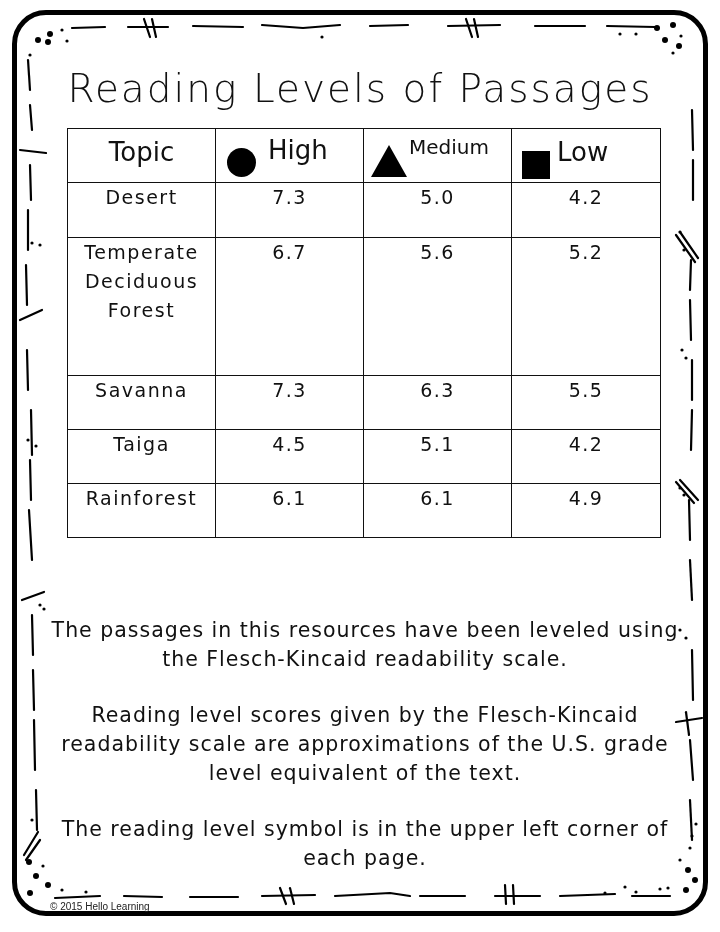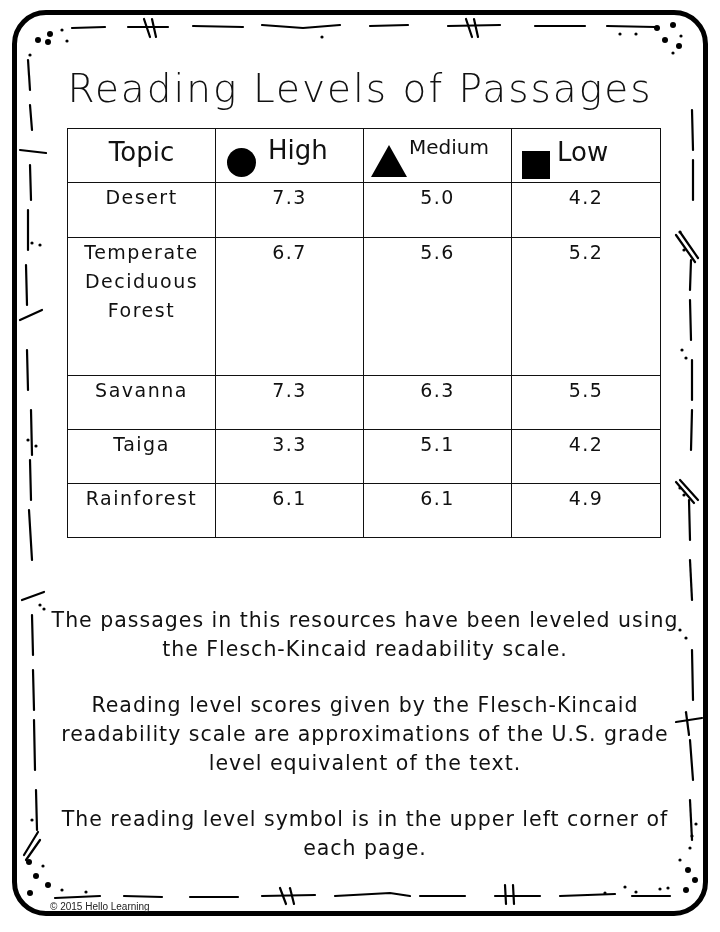"3.3" td { text: 3.3 -> 4.5 }
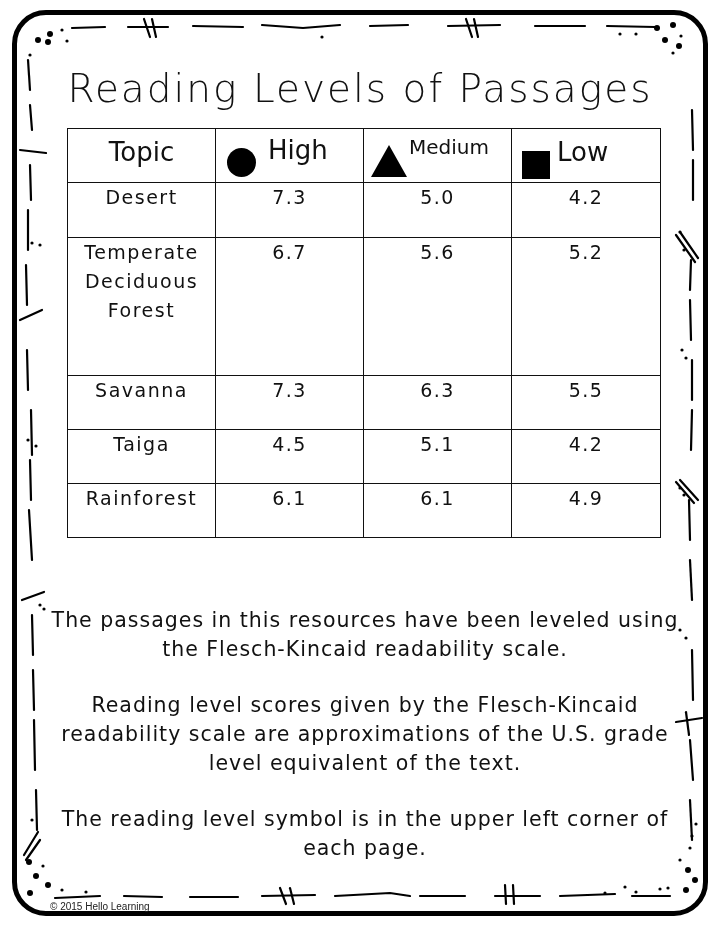"The passages in this resources" .paras p { margin: 2px 0 27px 0 -> 12px 0 27px 0 }
